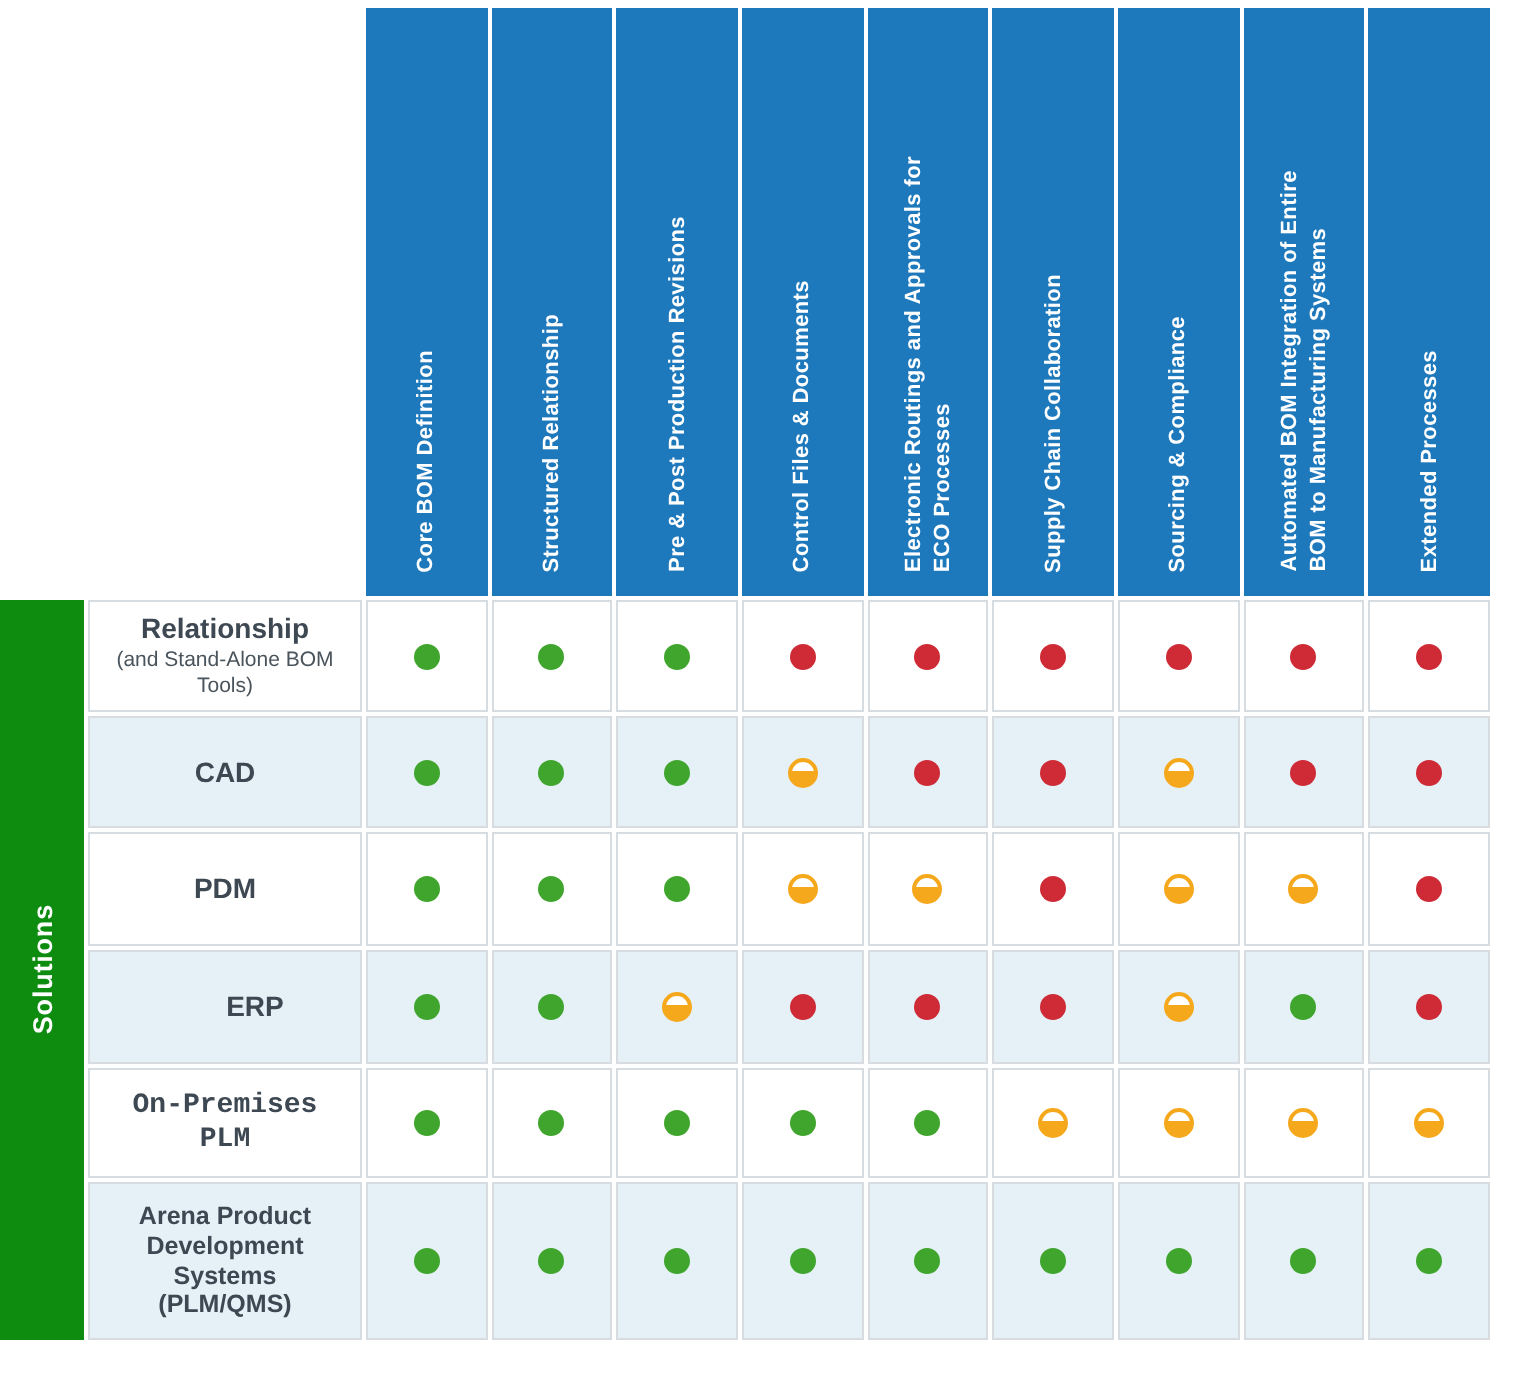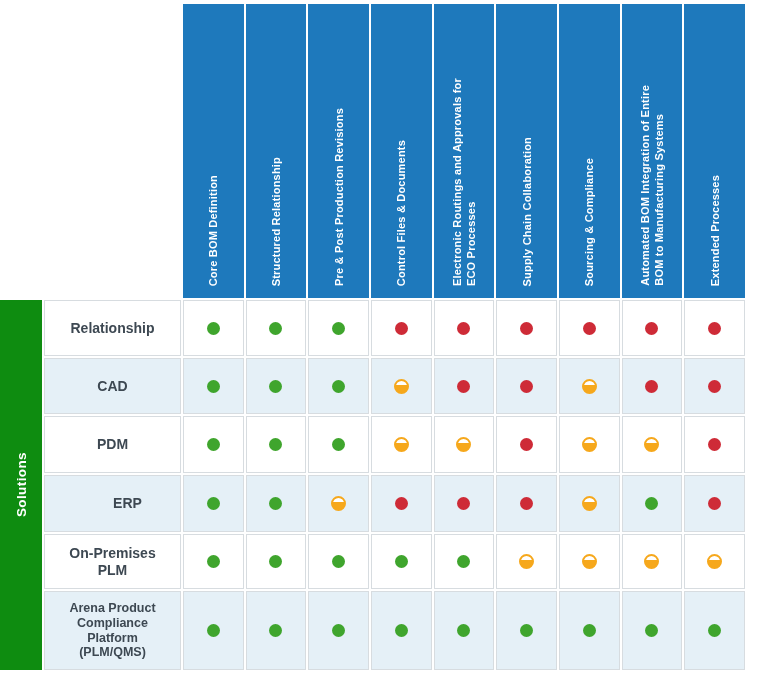"(and Stand-Alone BOM Tools)" div.row-sublabel { html: none -> <div>(and Stand-Alone BOM Tools)</div> }
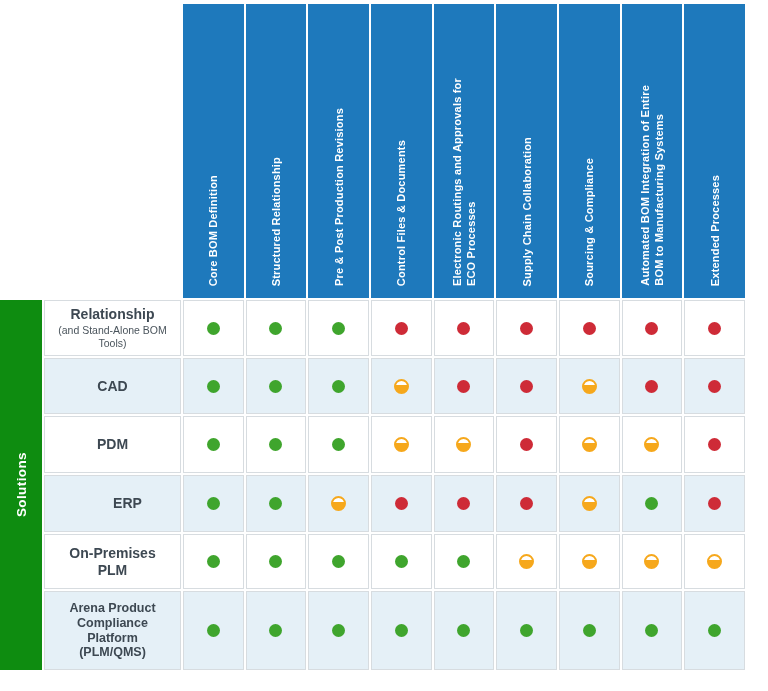"On-Premises PLM" div.cell { font-family: none -> Liberation Mono, monospace }
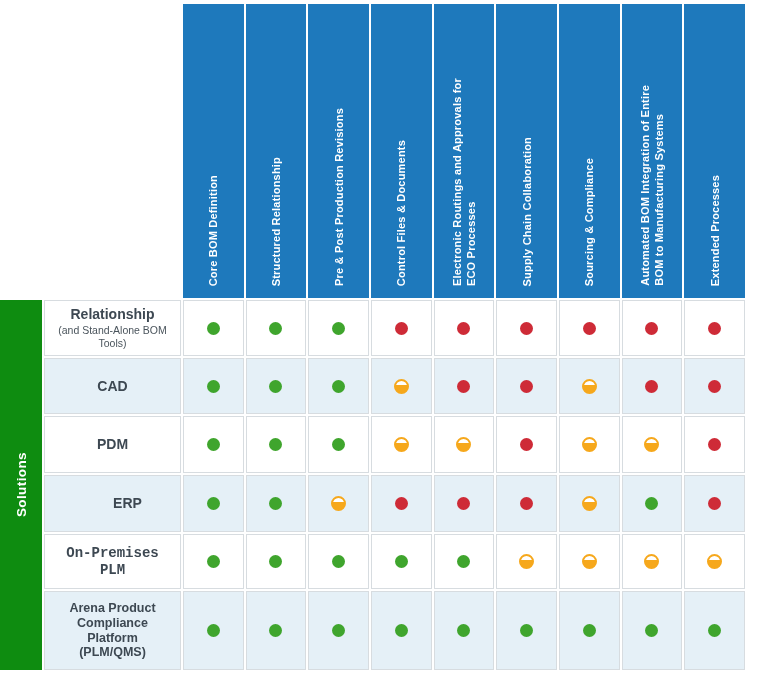"Arena Product Compliance Platform" div.row-label { text: Compliance Platform -> Development Systems }
